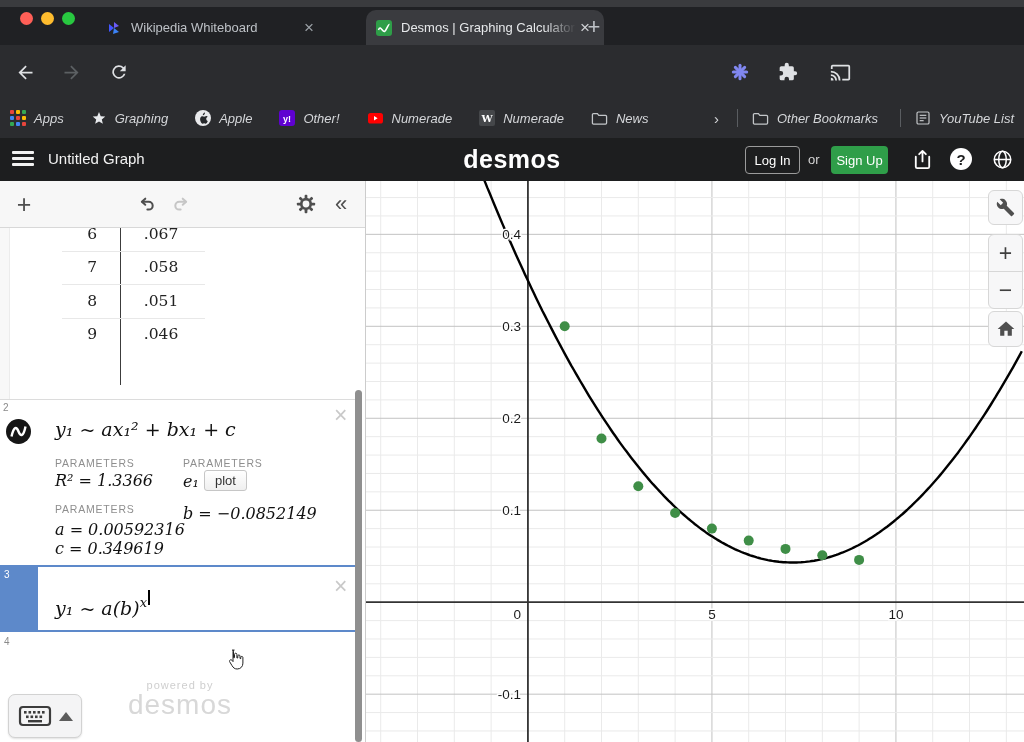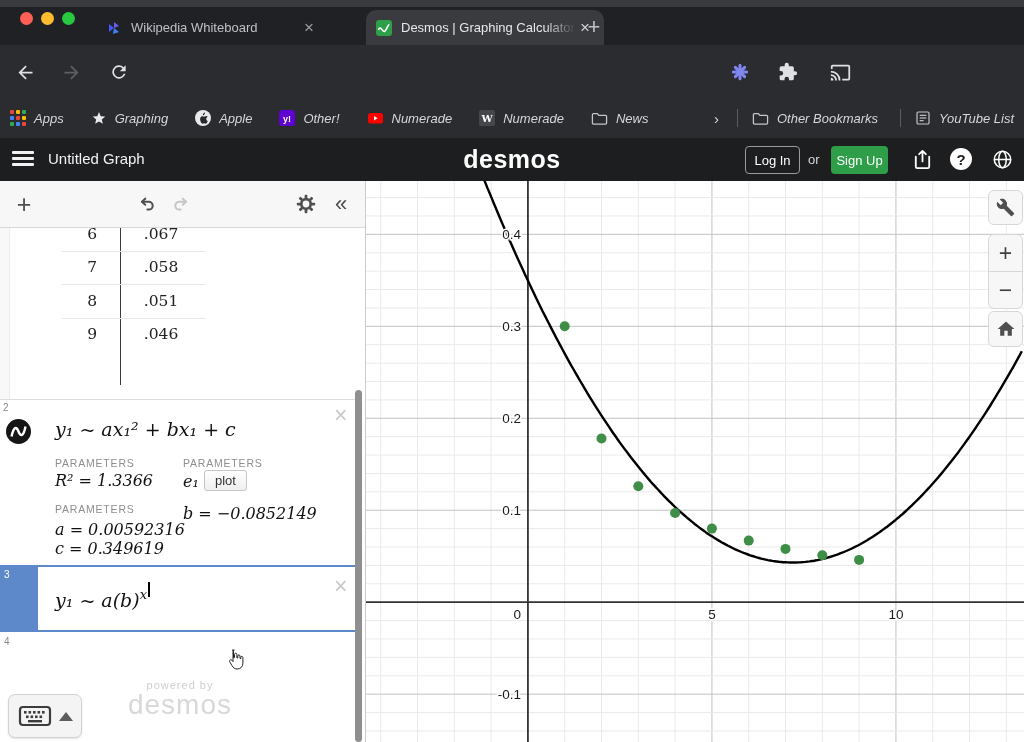"y₁ ~ a(b)x" div.eq { top: 22px -> 30px }
